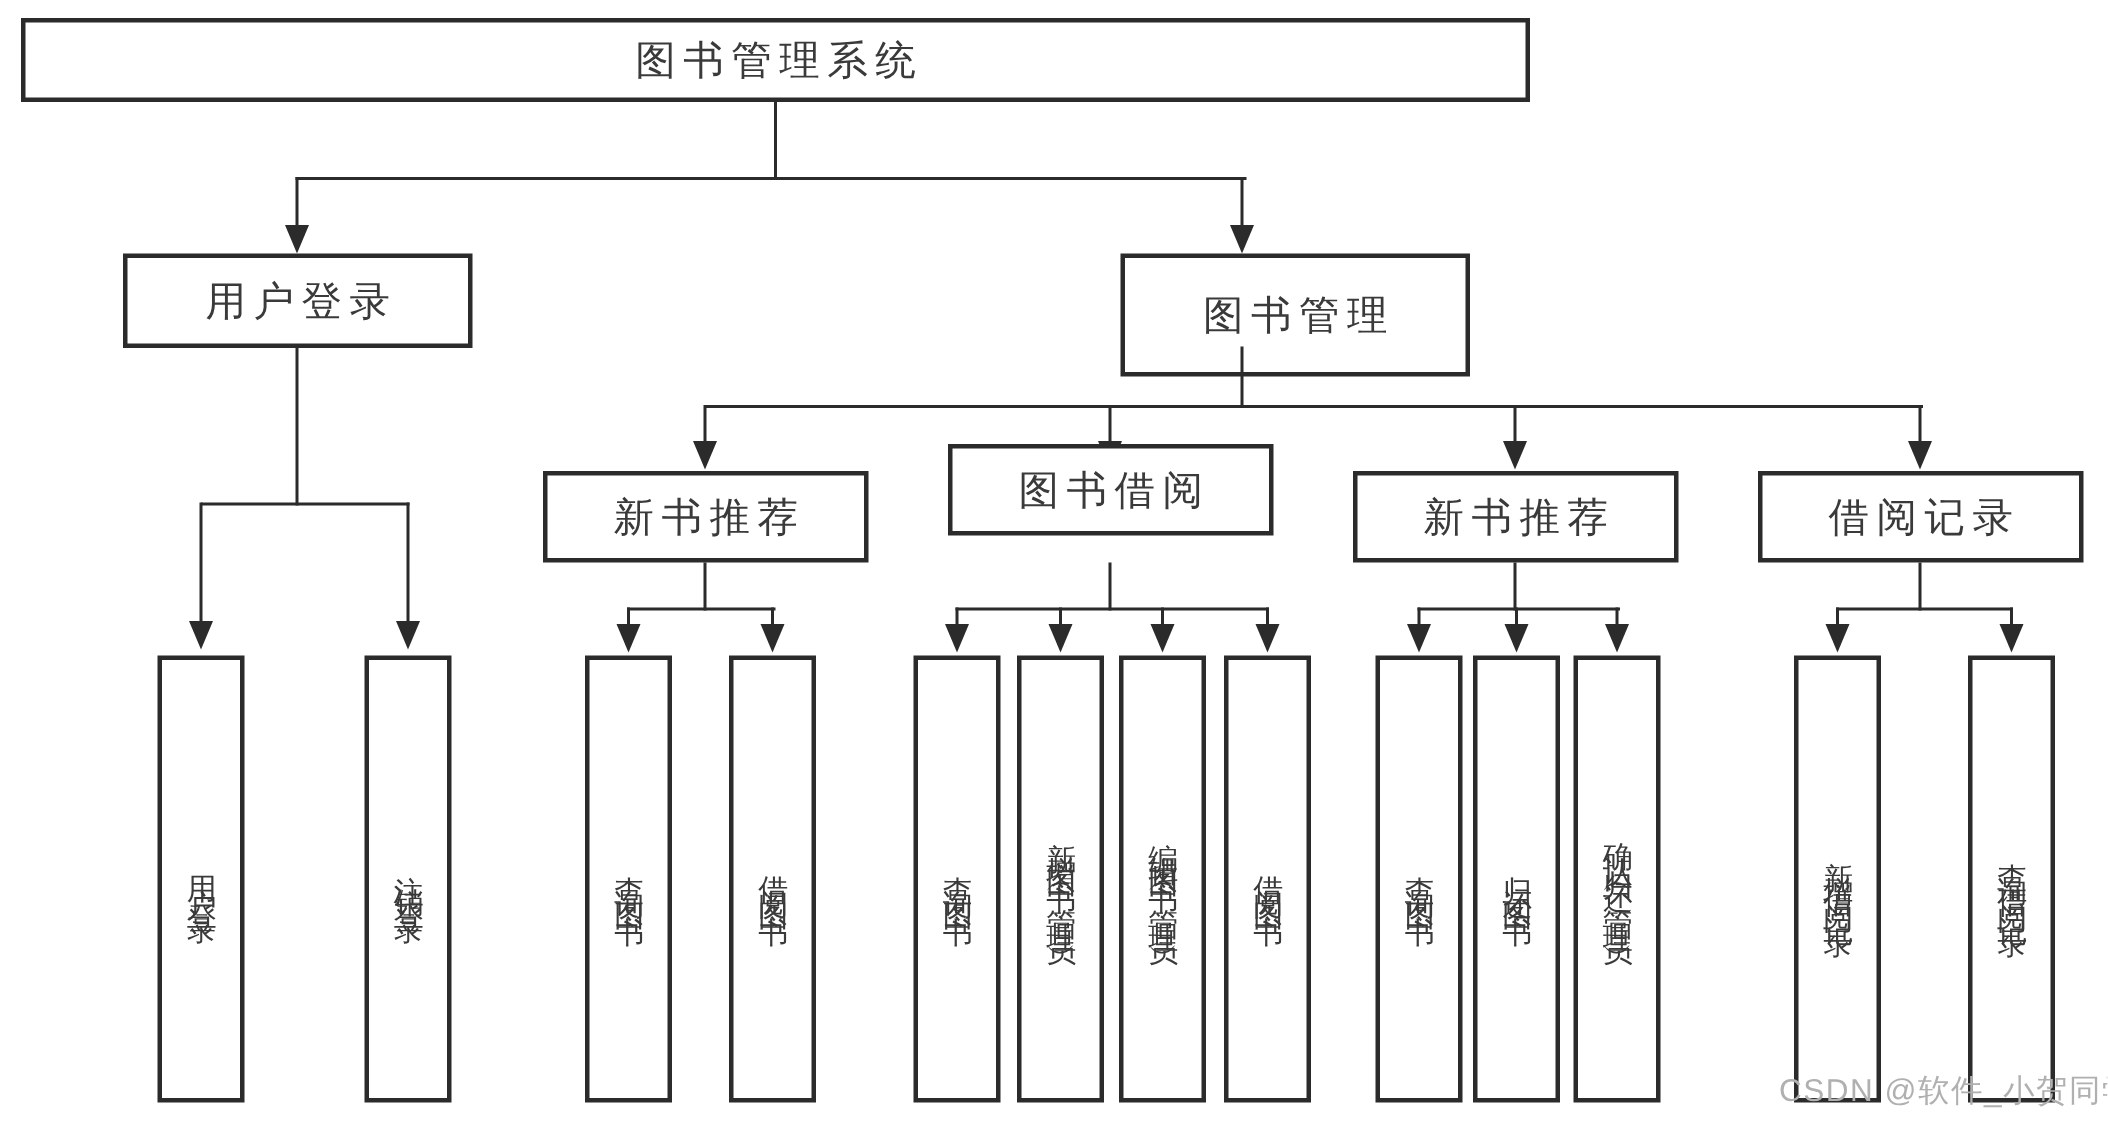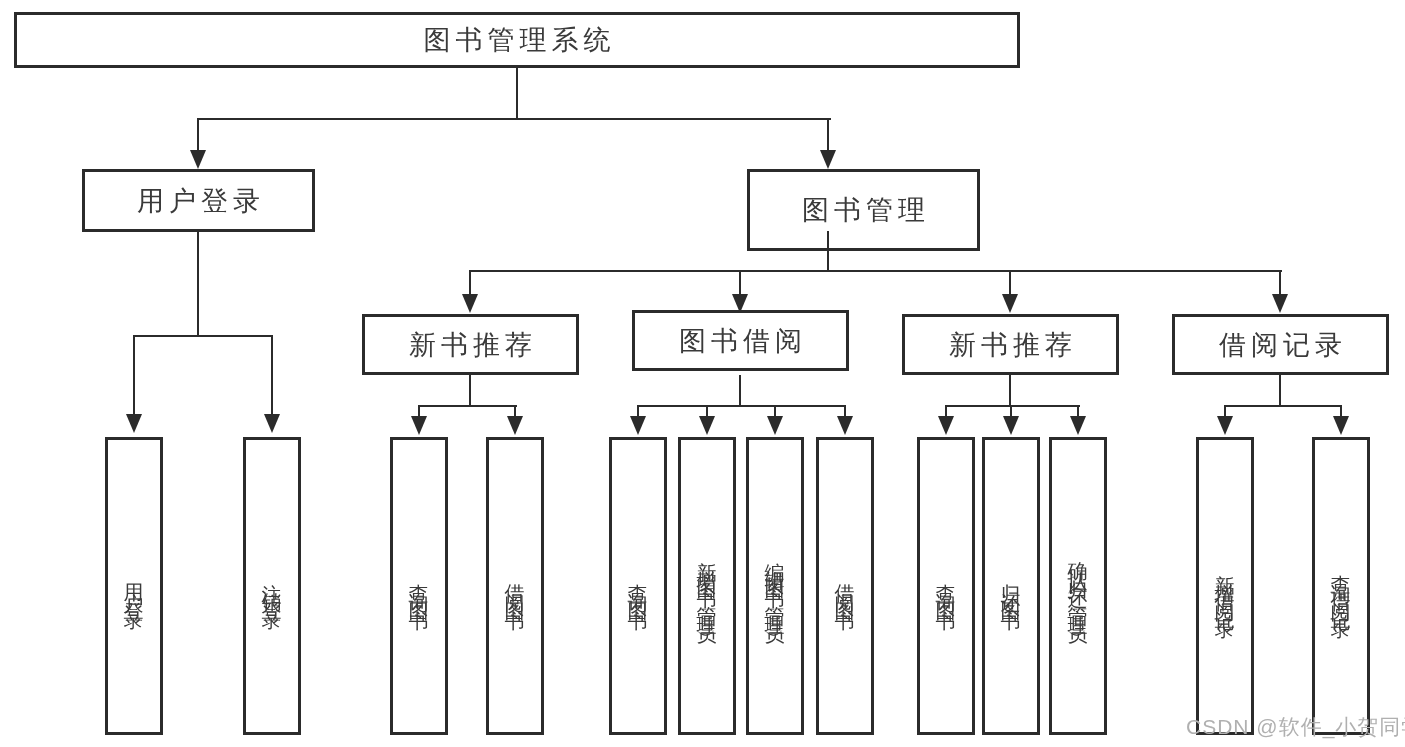"图书借阅" div.box { top: 310px -> 296px }
